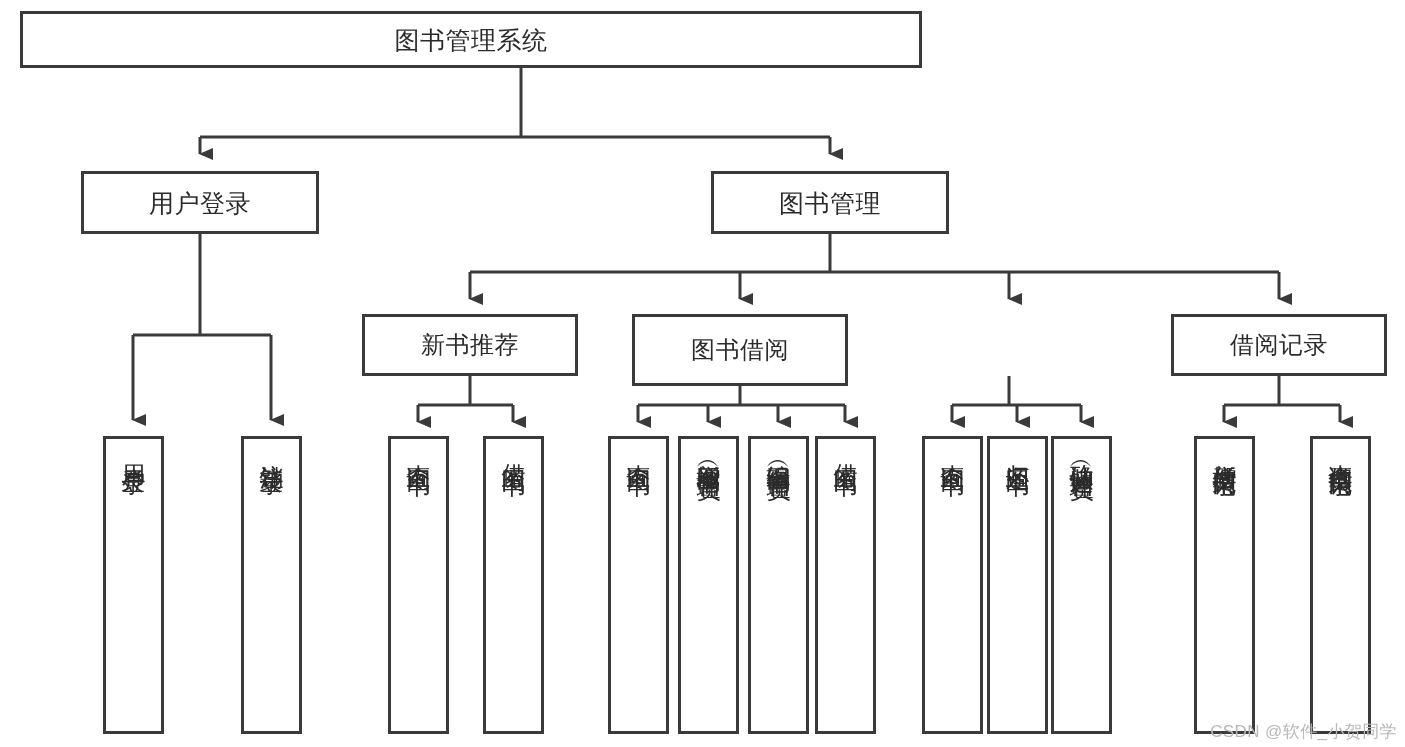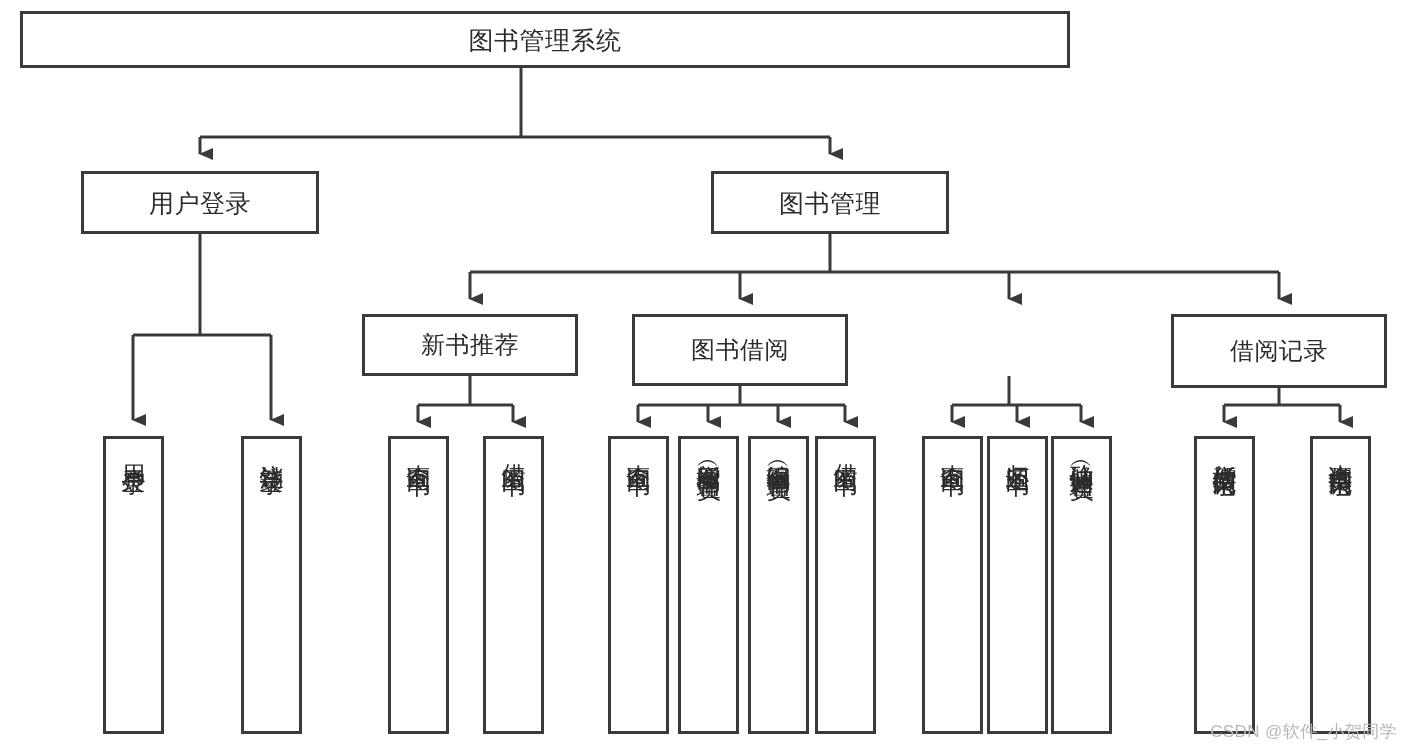"图书管理系统" div.node-box { width: 1050px -> 902px }
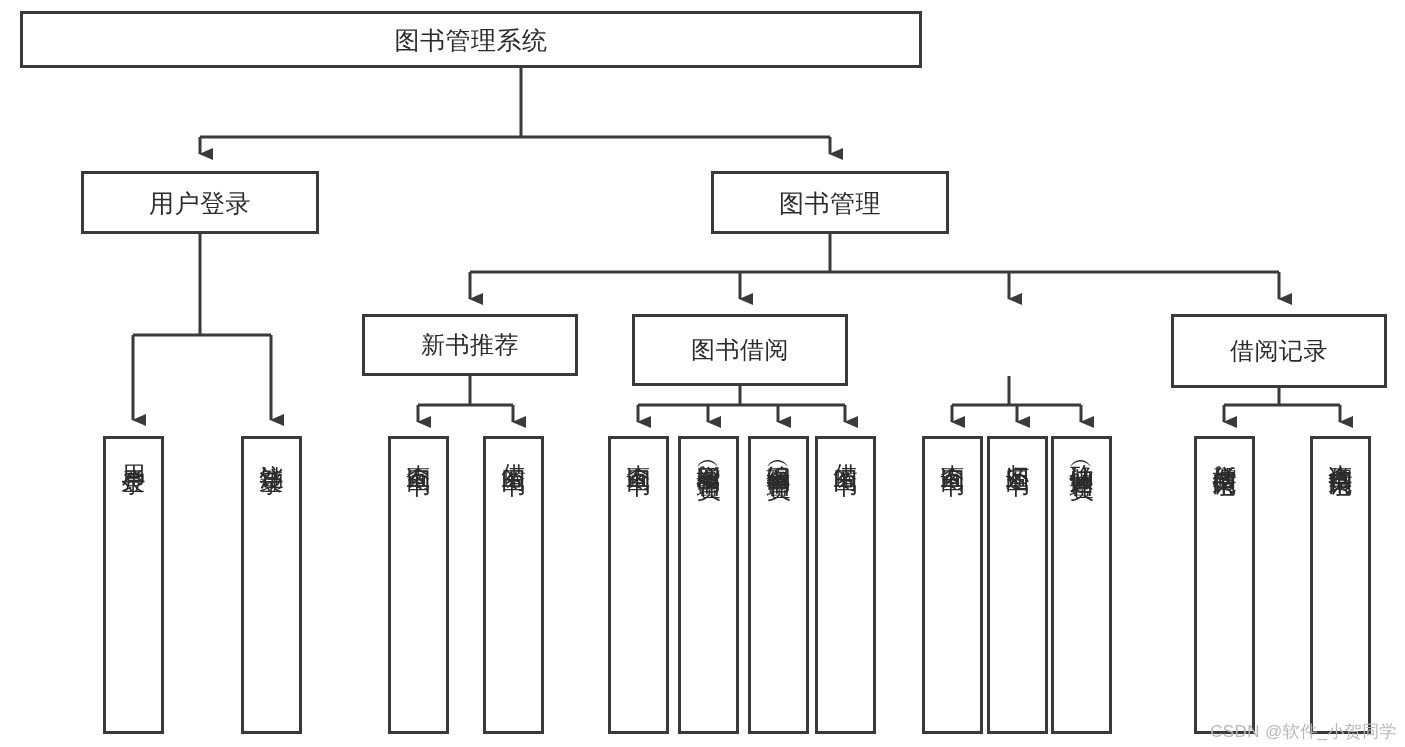"借阅记录" div.node-box { height: 74px -> 62px }
